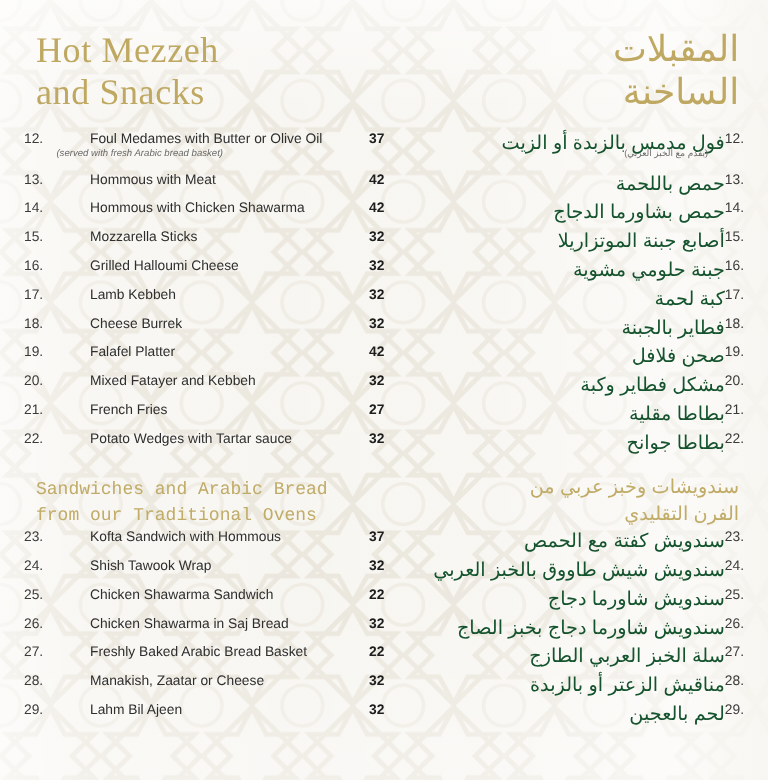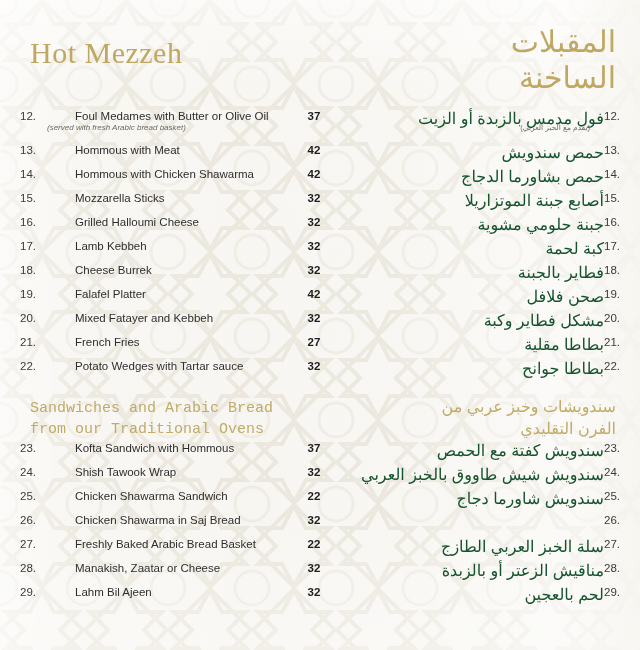"Hot Mezzeh" div.sec-head { top: 36px -> 26px }
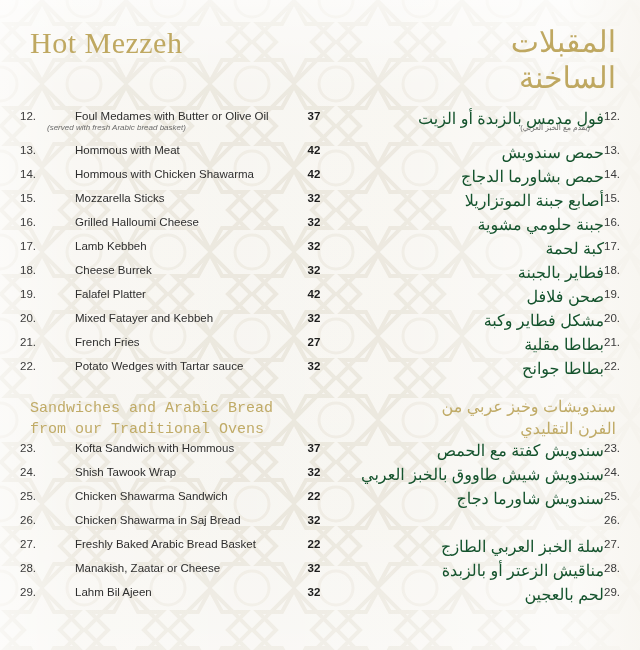"and Snacks" div { html: none -> <div><span>and Snacks</span></div> }
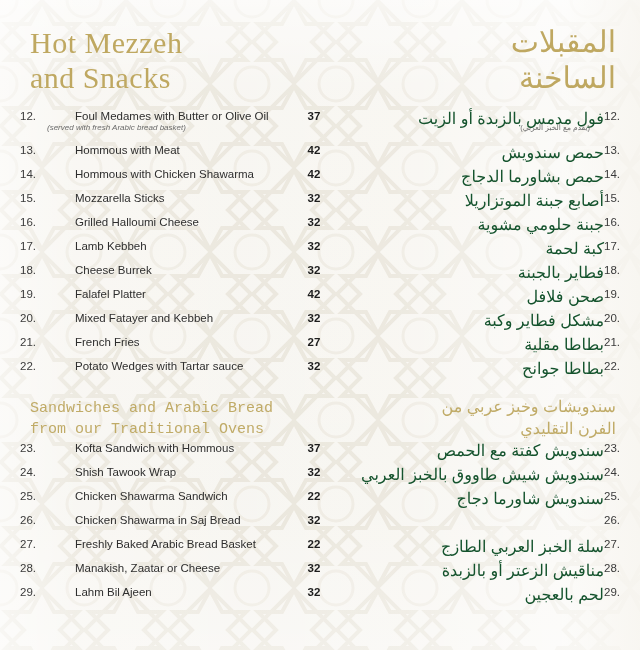"حمص سندويش" span.name-ar { text: سندويش -> باللحمة }
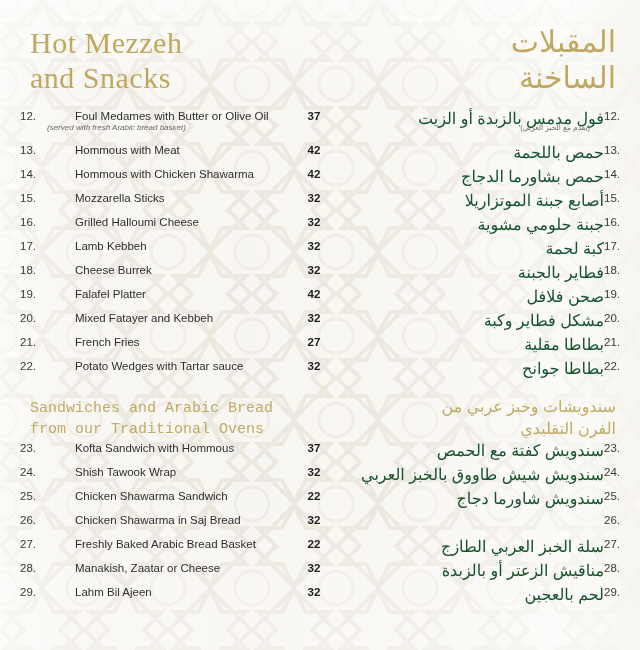"سندويش شاورما دجاج بخبز الصاج" span.name-ar { html: none -> <span>سندويش شاورما دجاج بخبز الصاج</span> }
